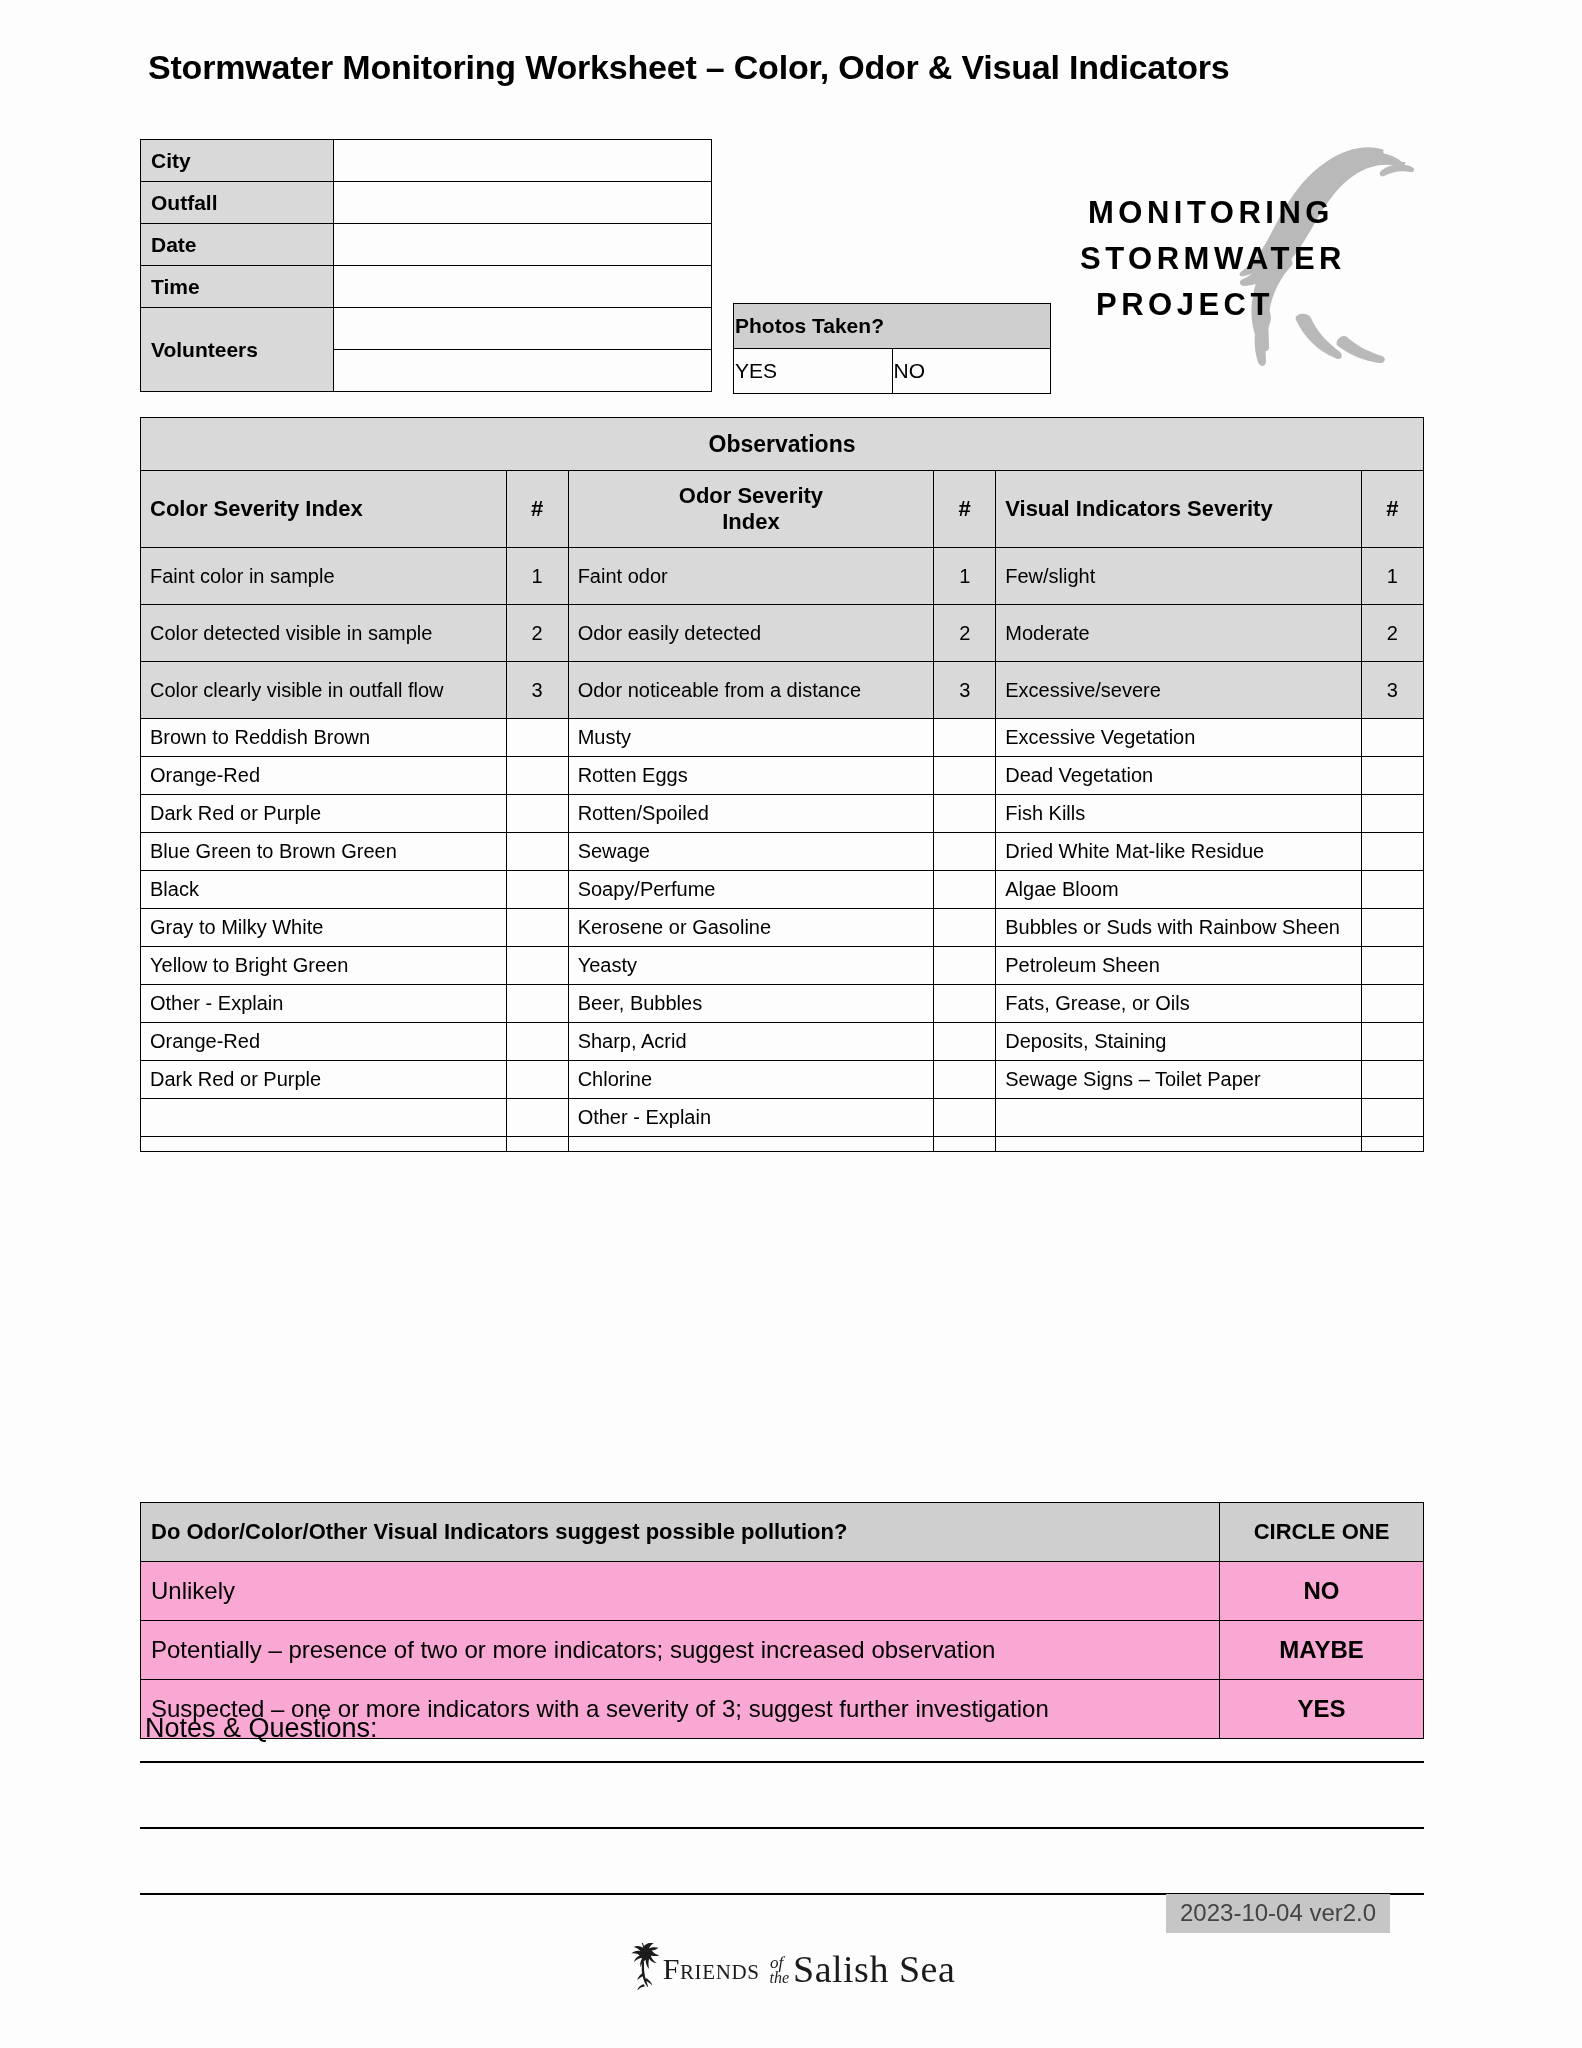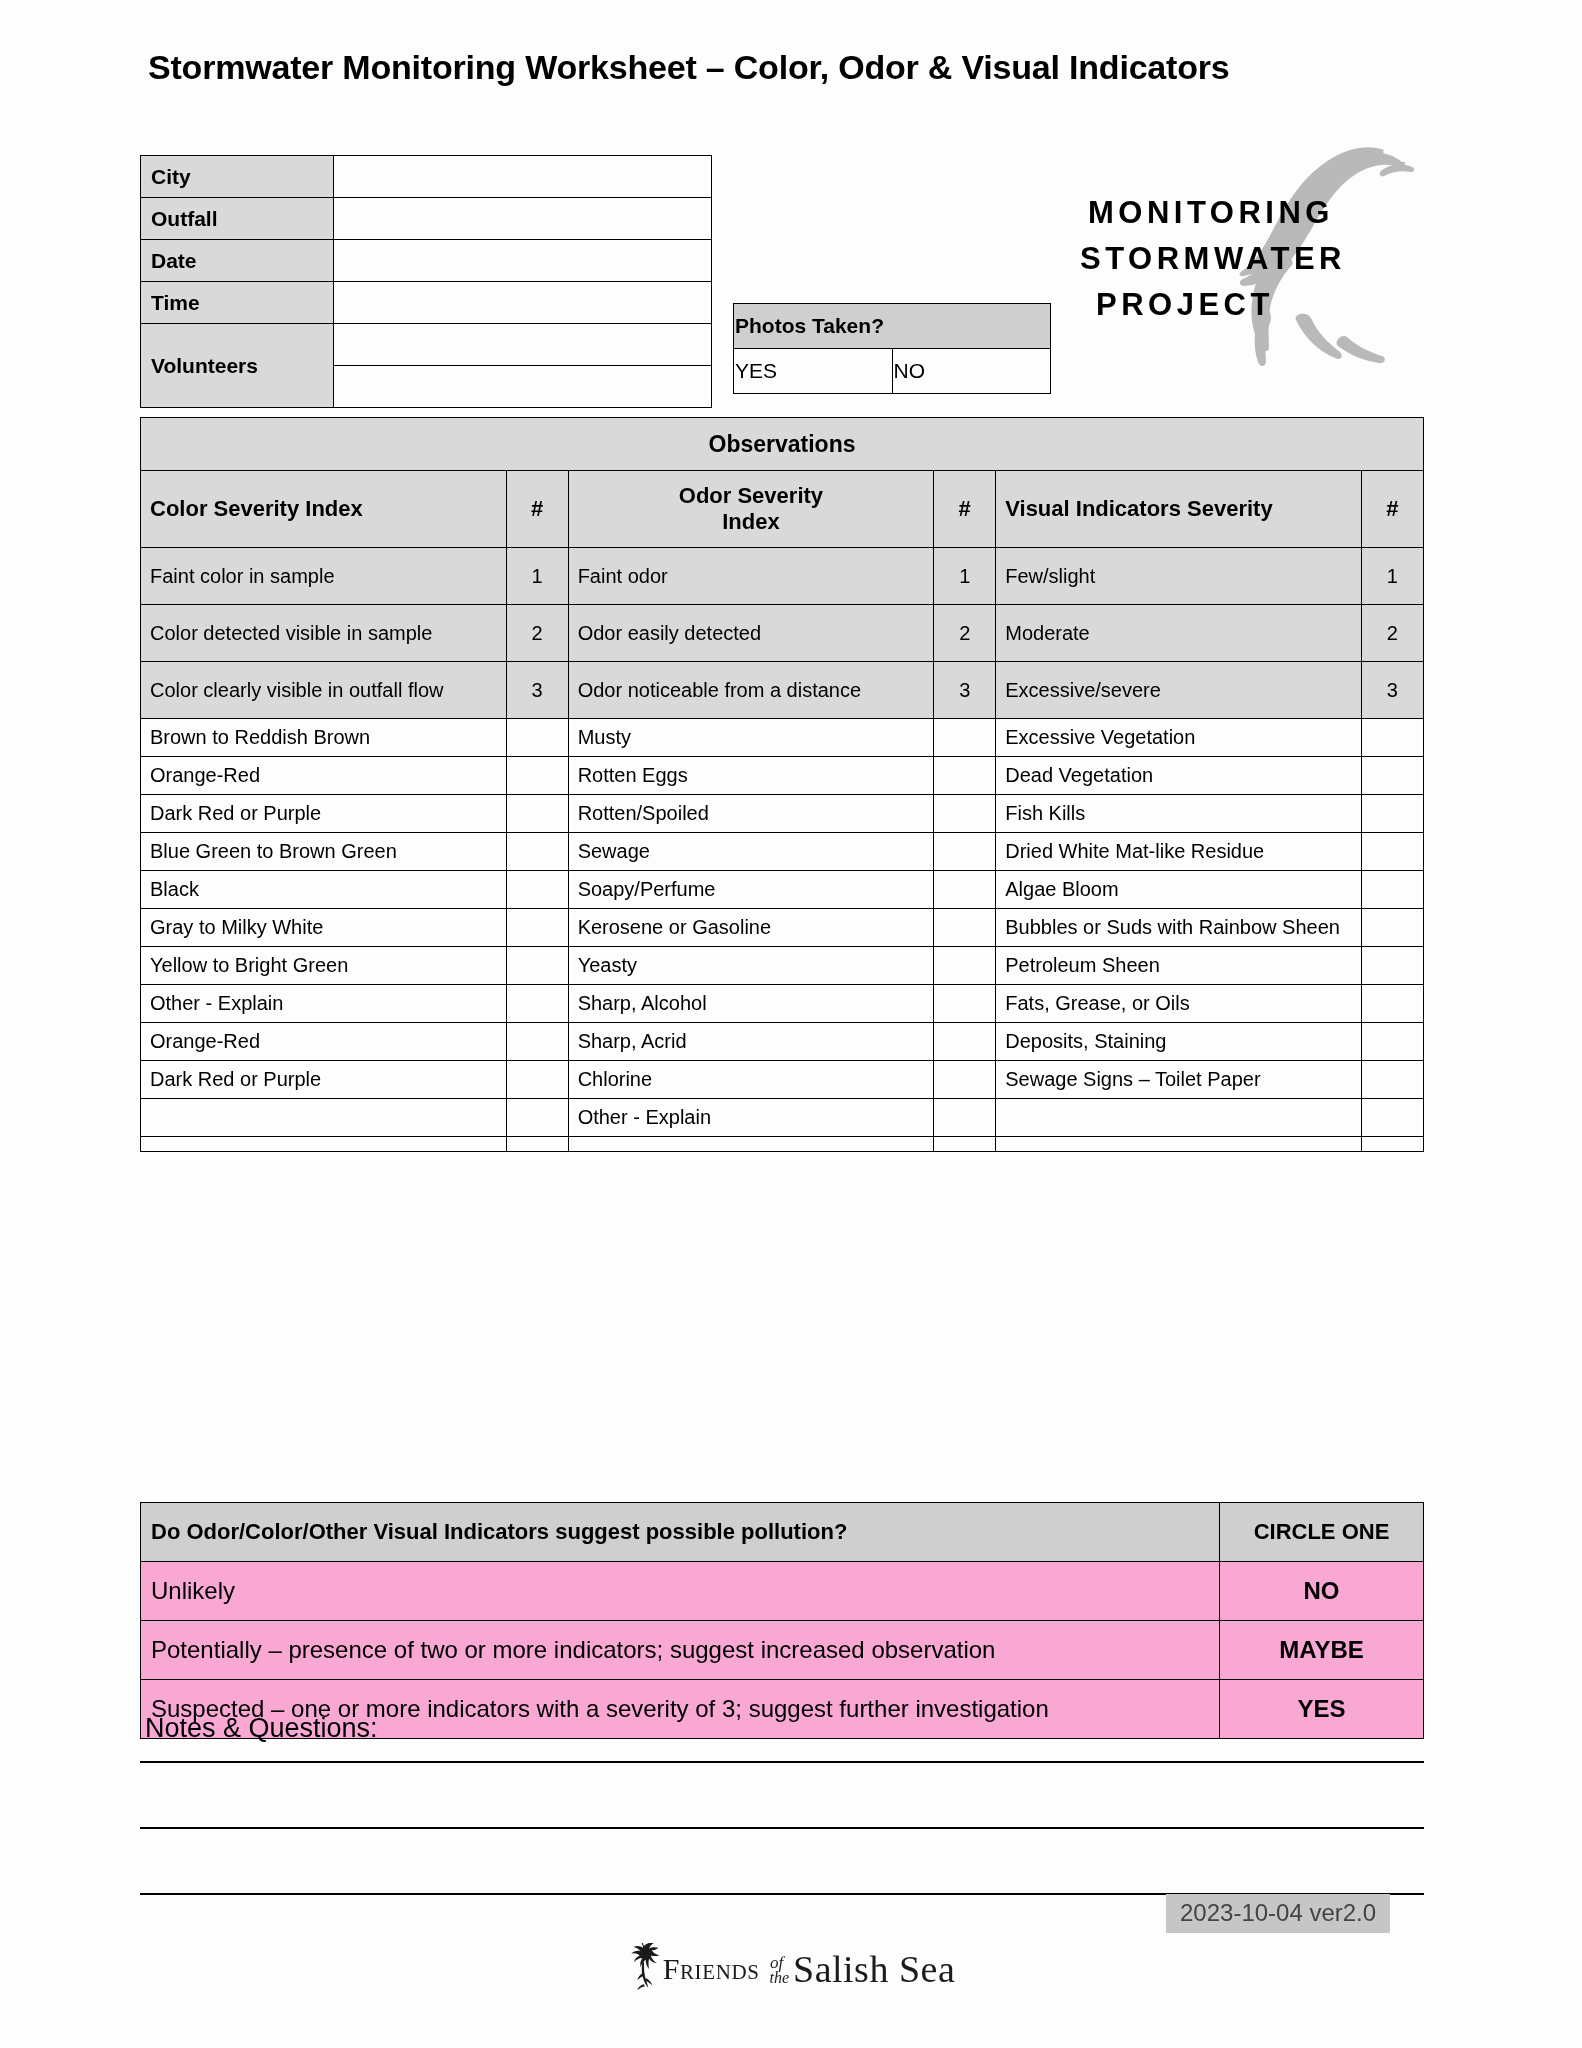"City" .info-table { top: 155px -> 139px }
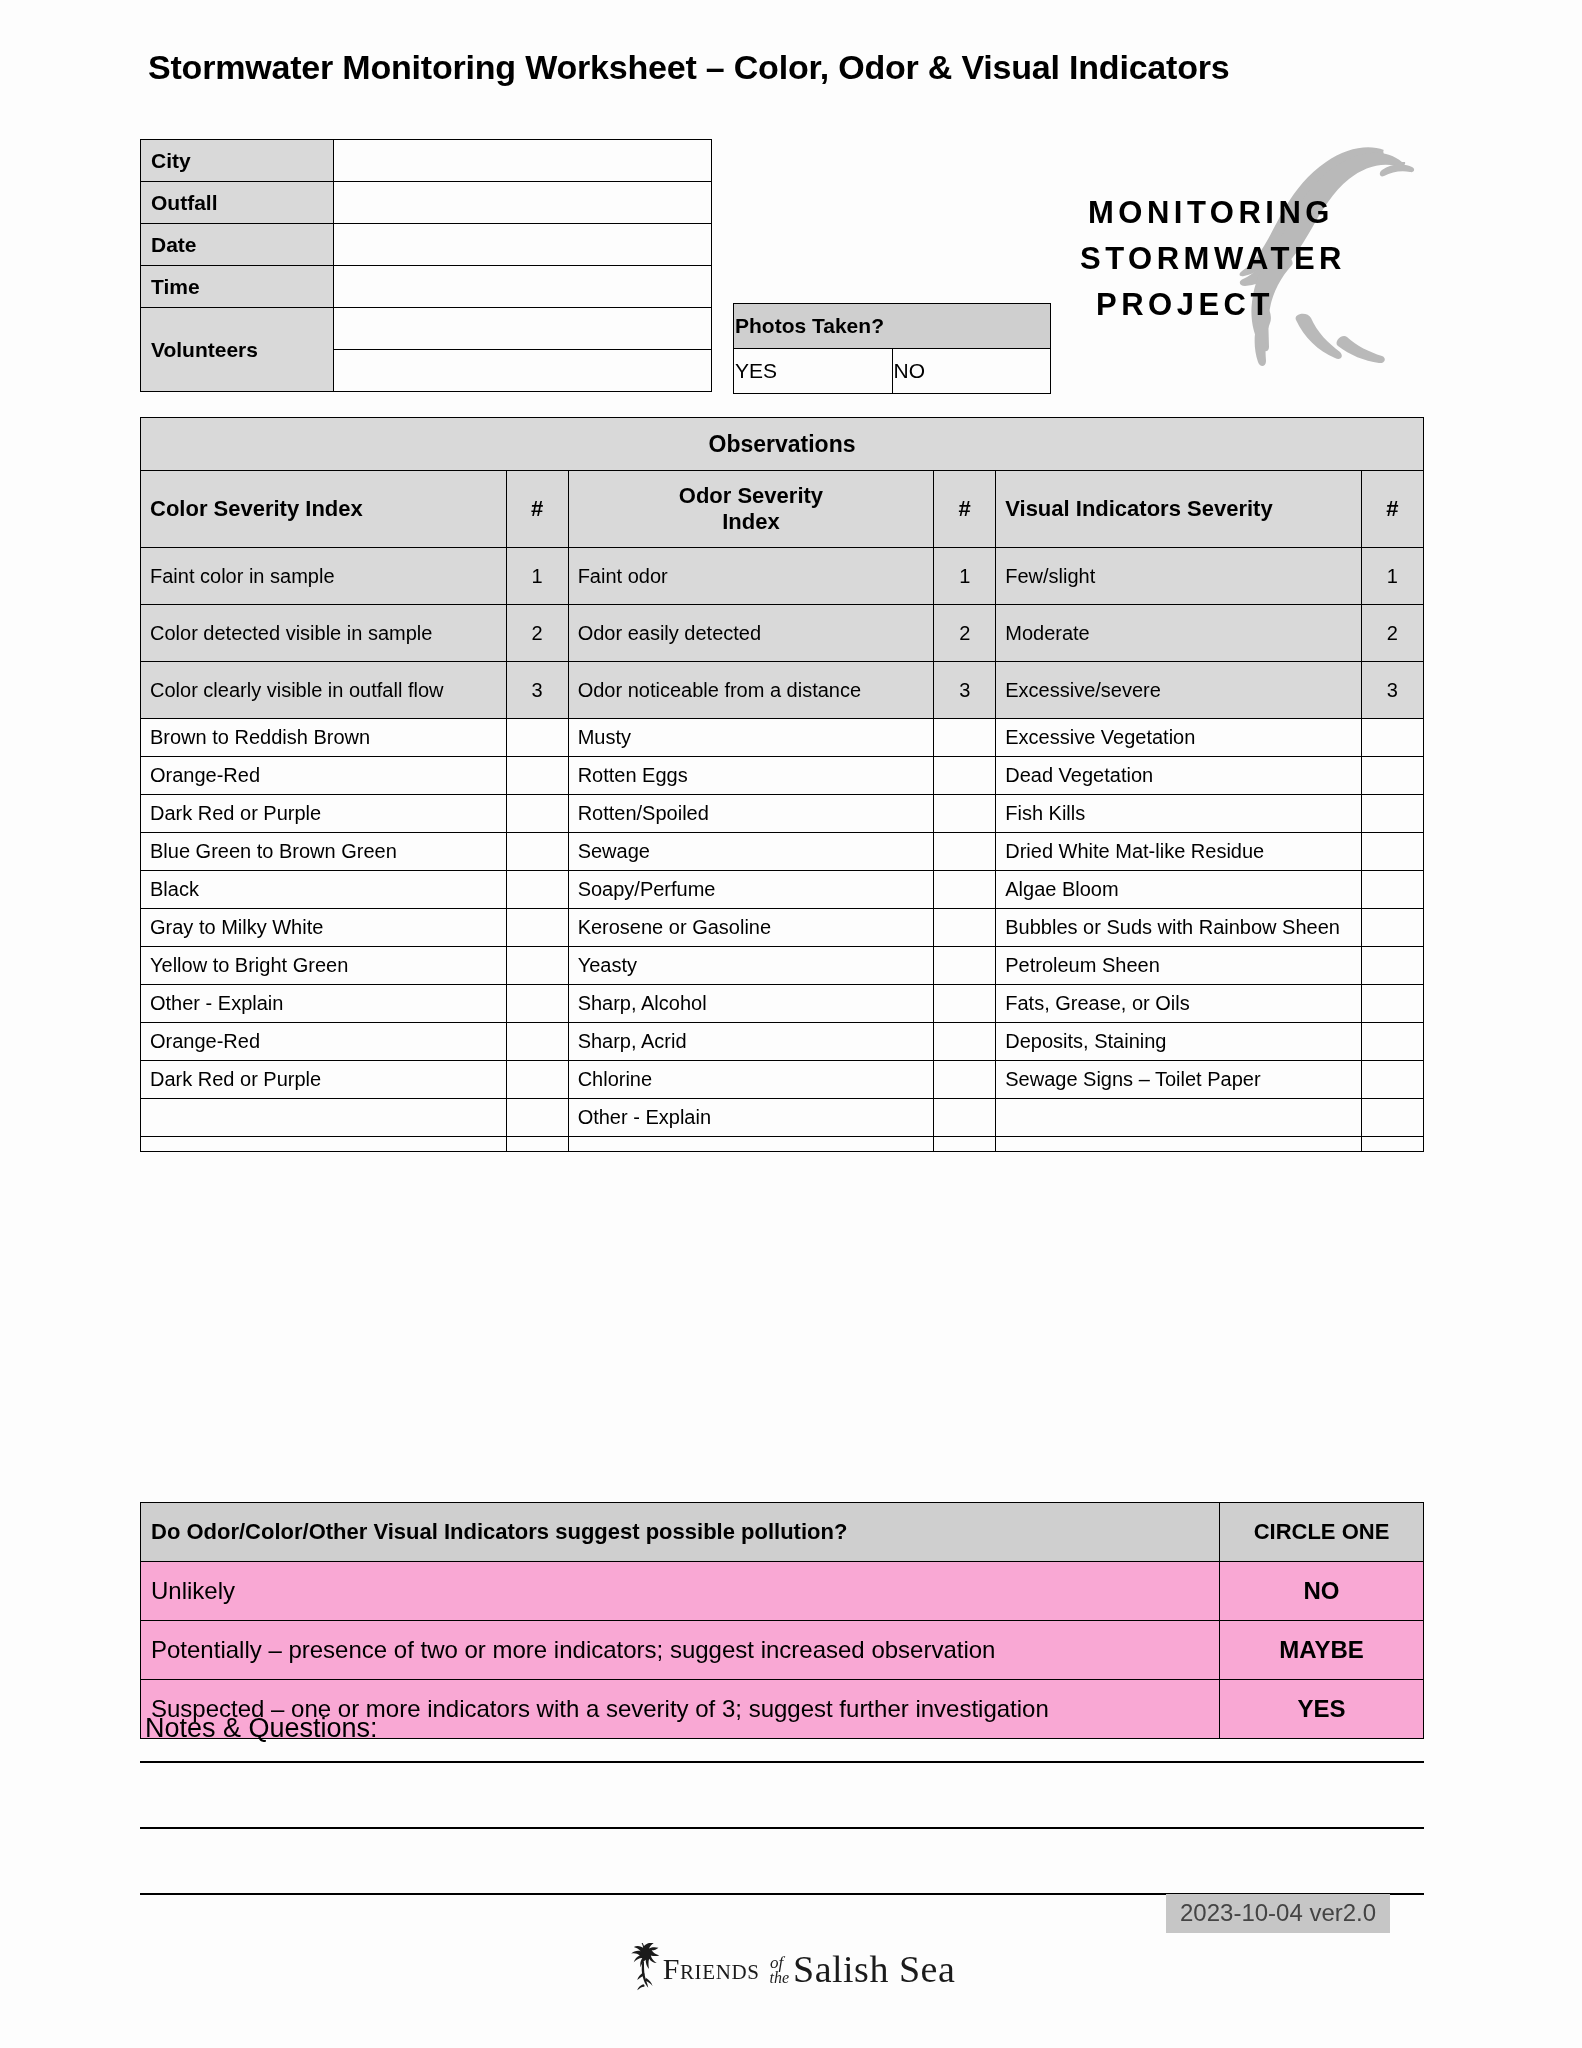"Sharp, Alcohol" td { text: Sharp, Alcohol -> Beer, Bubbles }
